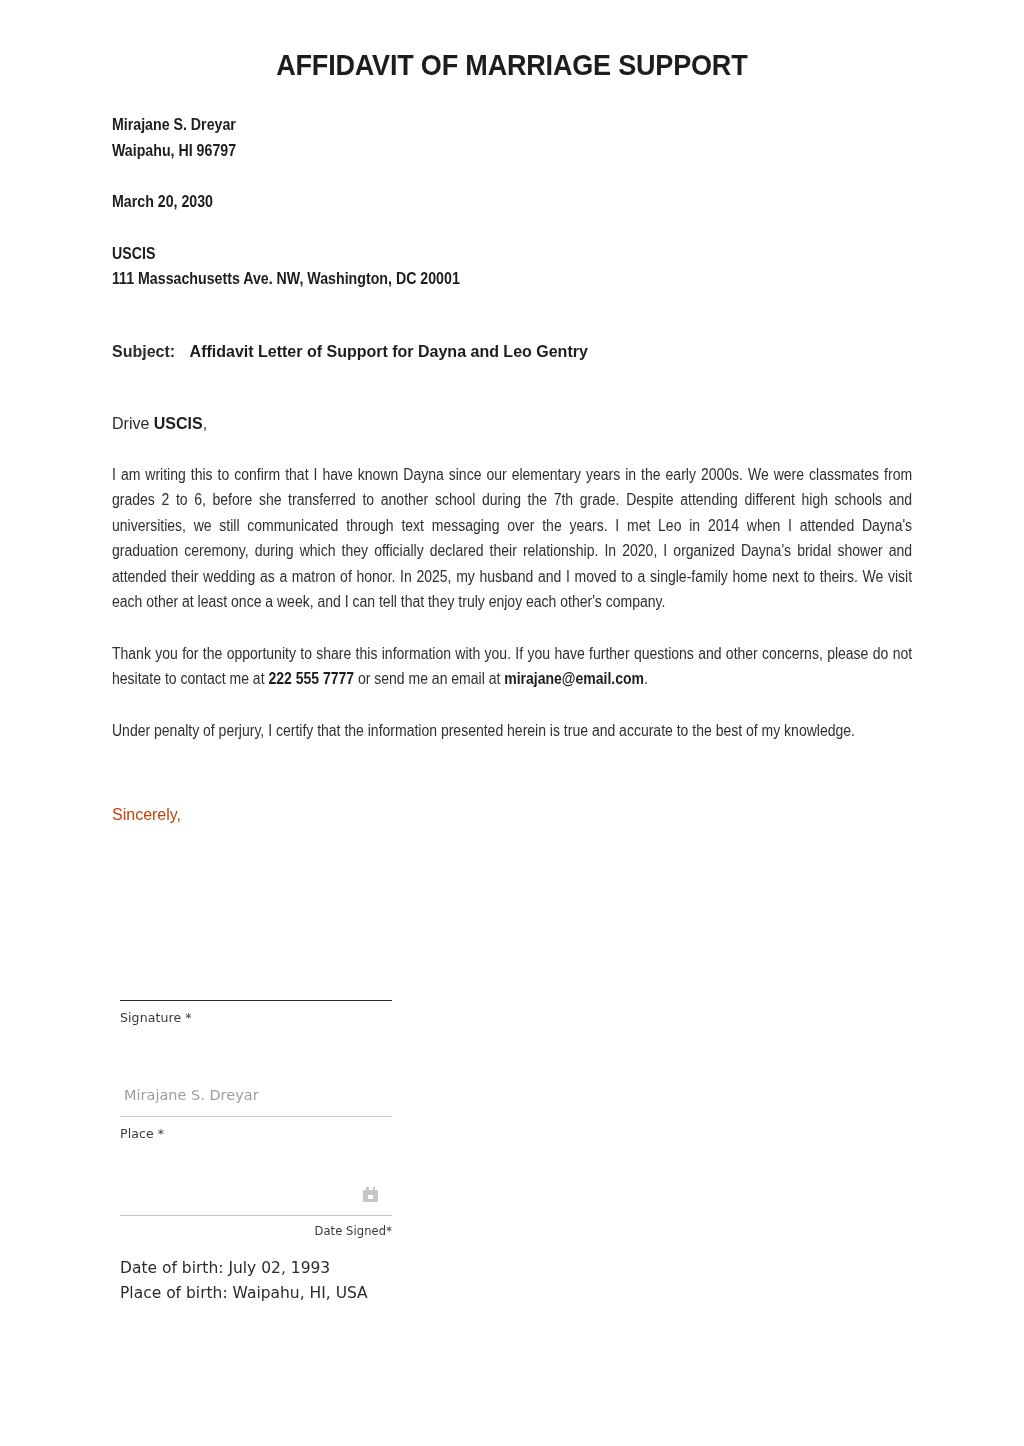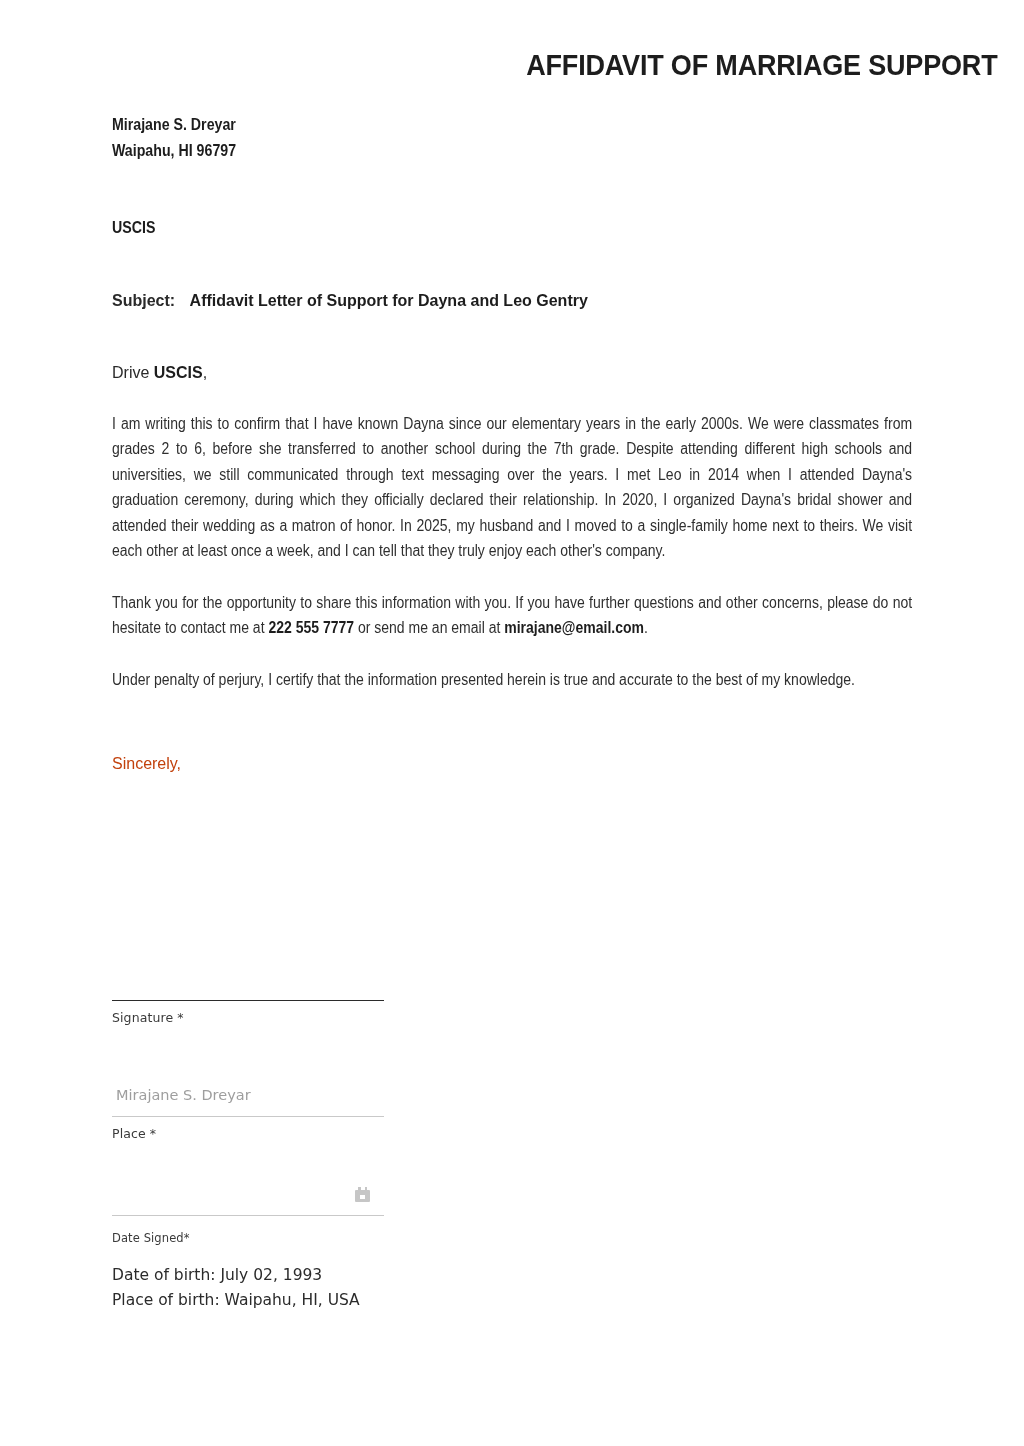"AFFIDAVIT OF MARRIAGE SUPPORT" .doc-title { text-align: right -> center }
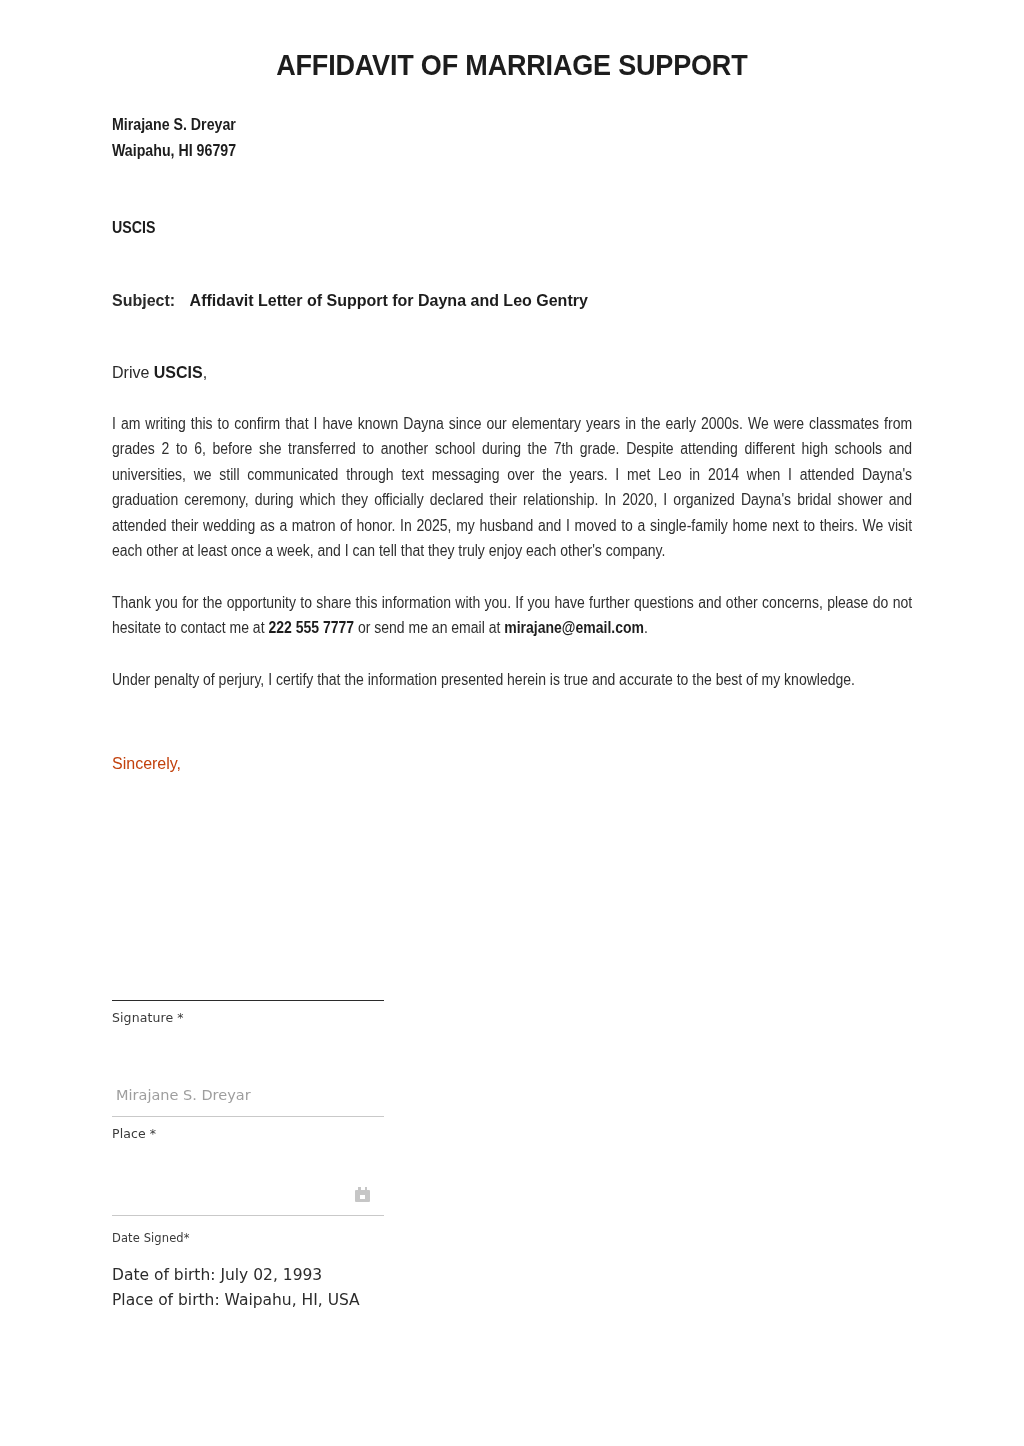"March 20, 2030" div.blk { html: none -> <div> <span>March 20, 2030</span> </div> }
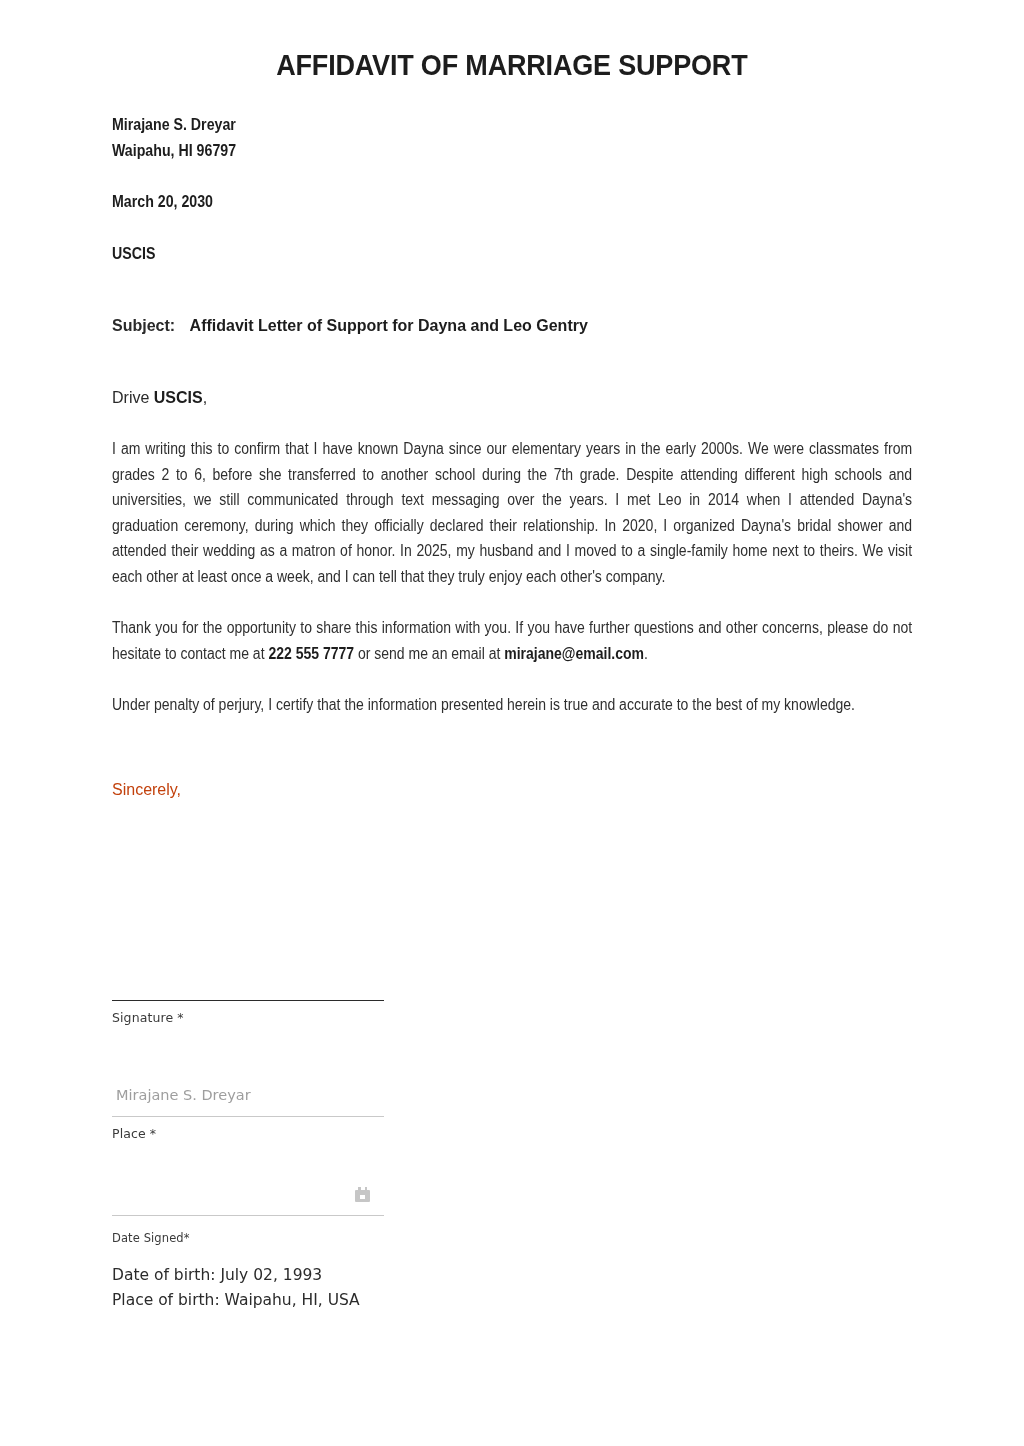"111 Massachusetts Ave. NW, Washington," div.line { html: none -> <div><span>111 Massachusetts Ave. NW, Washington, DC 20001</span></div> }
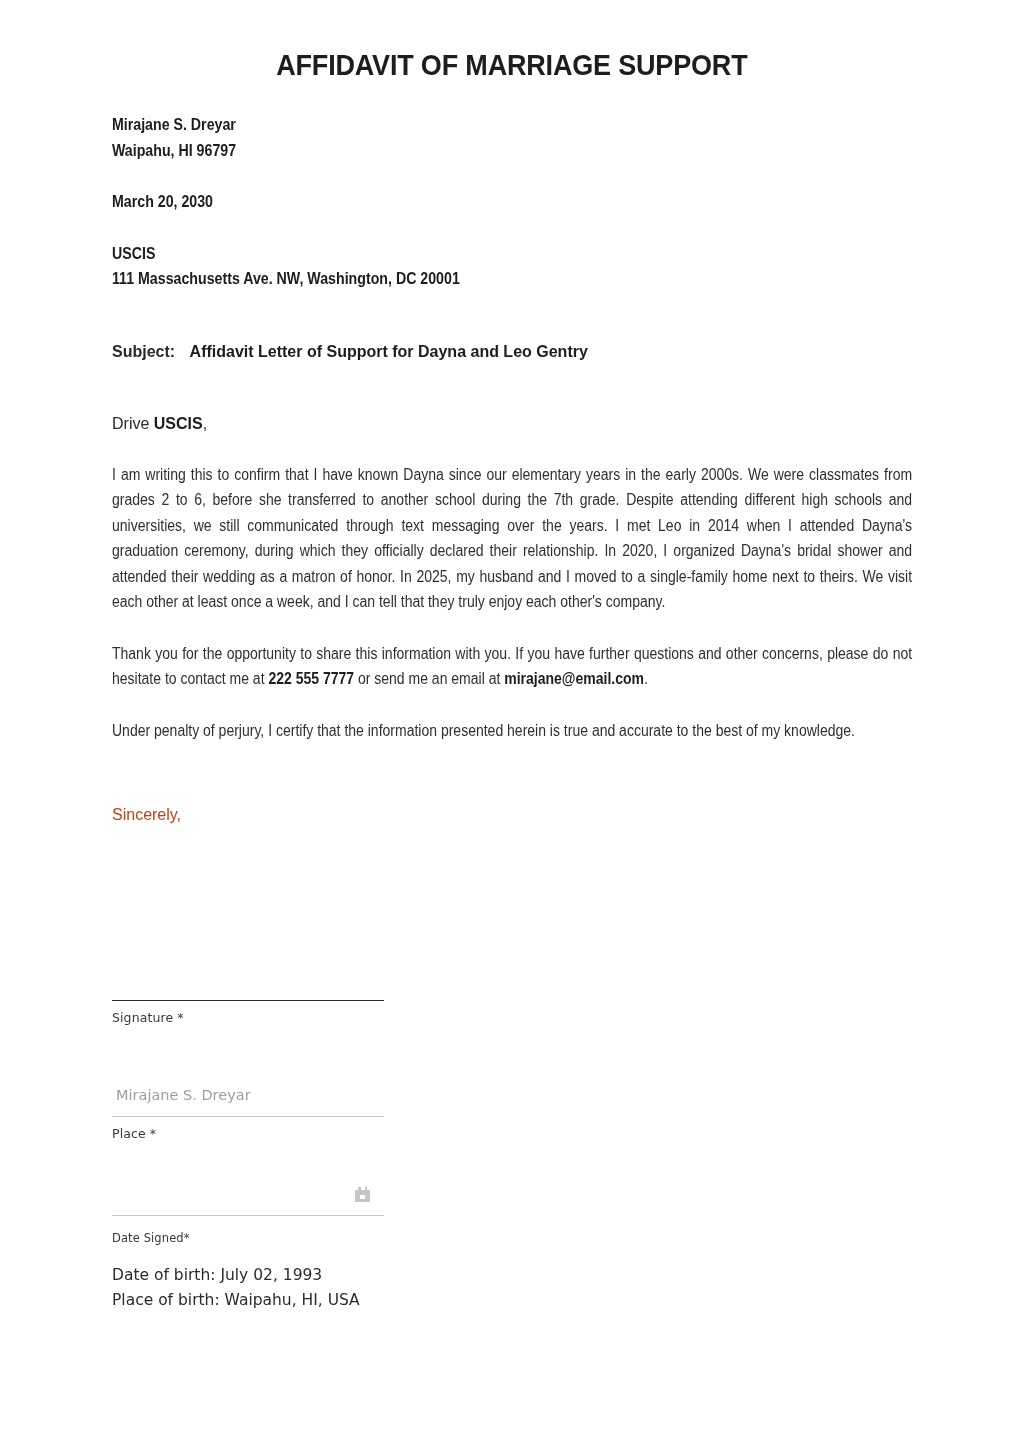"Signature *" .form { left: 112px -> 120px }
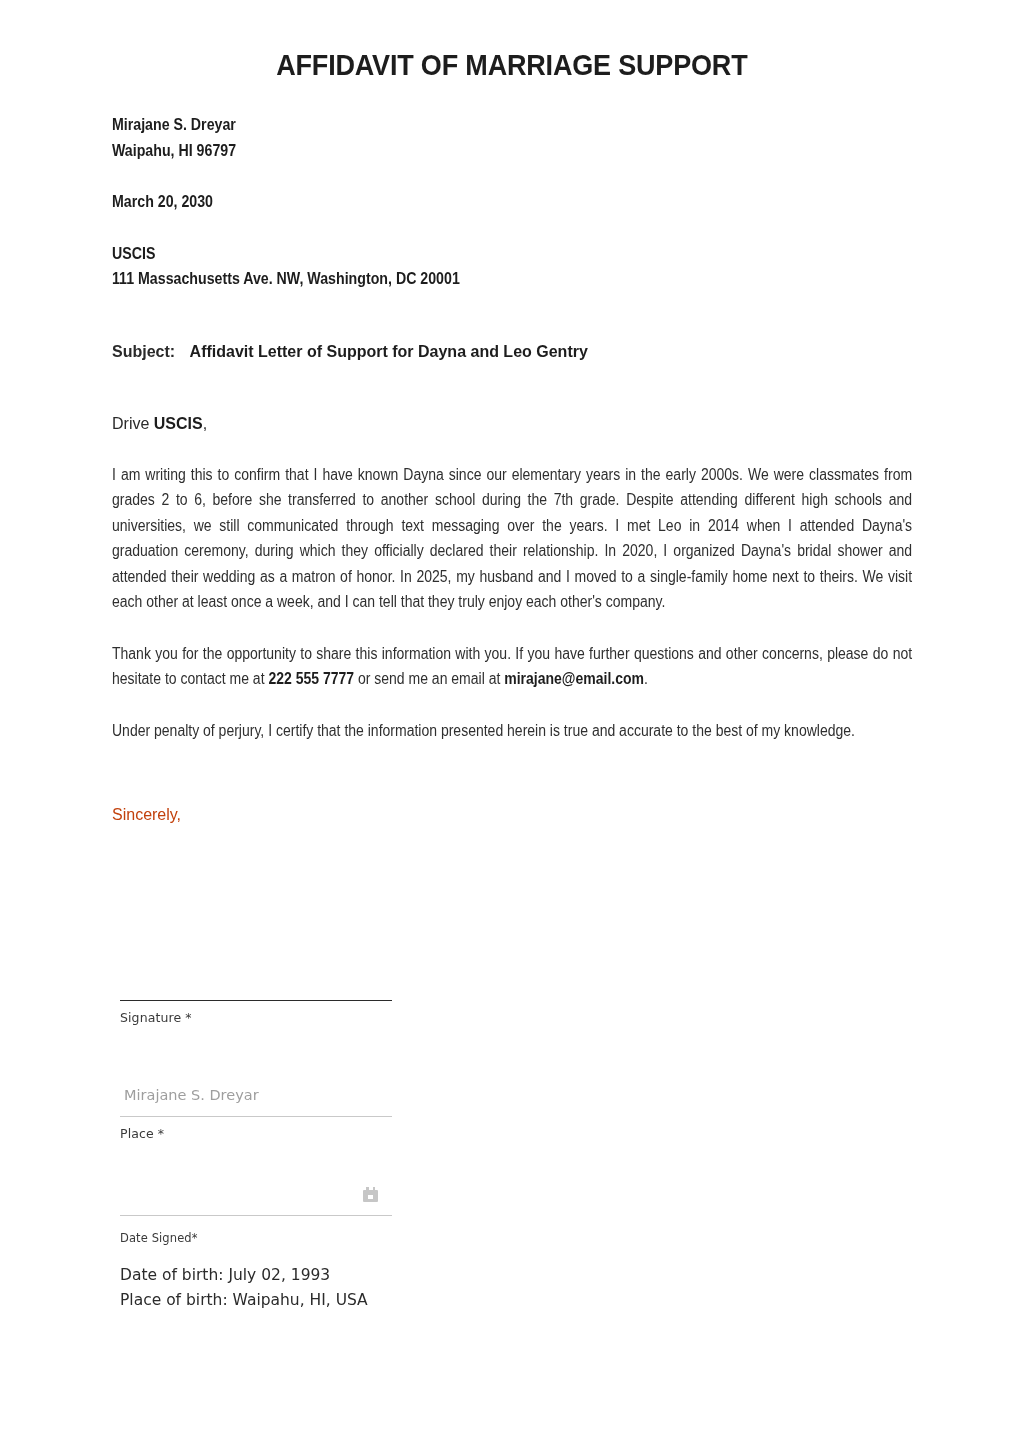"Date Signed*" .field-label.tight { margin-top: 15px -> 8px; text-align: none -> right }
